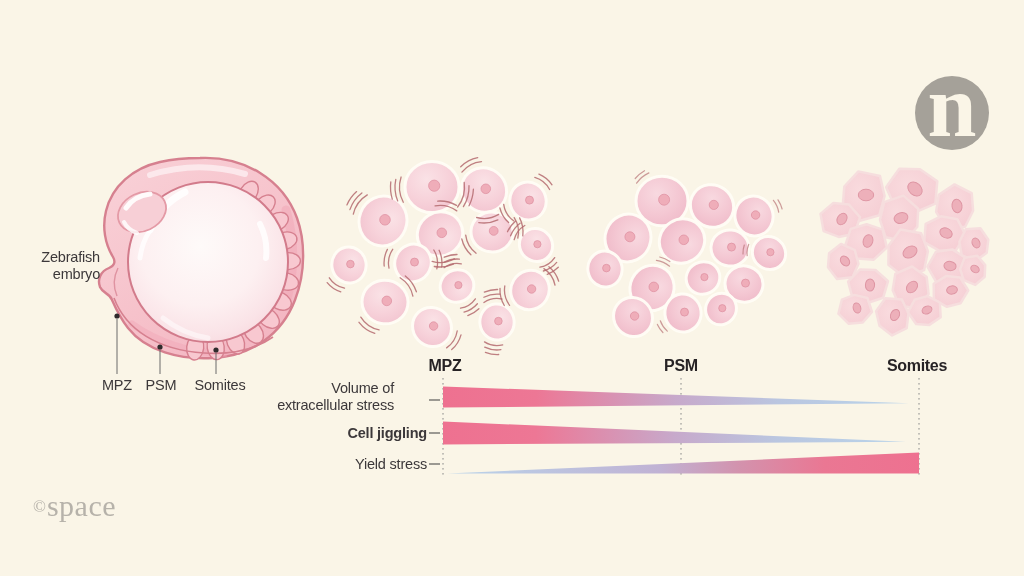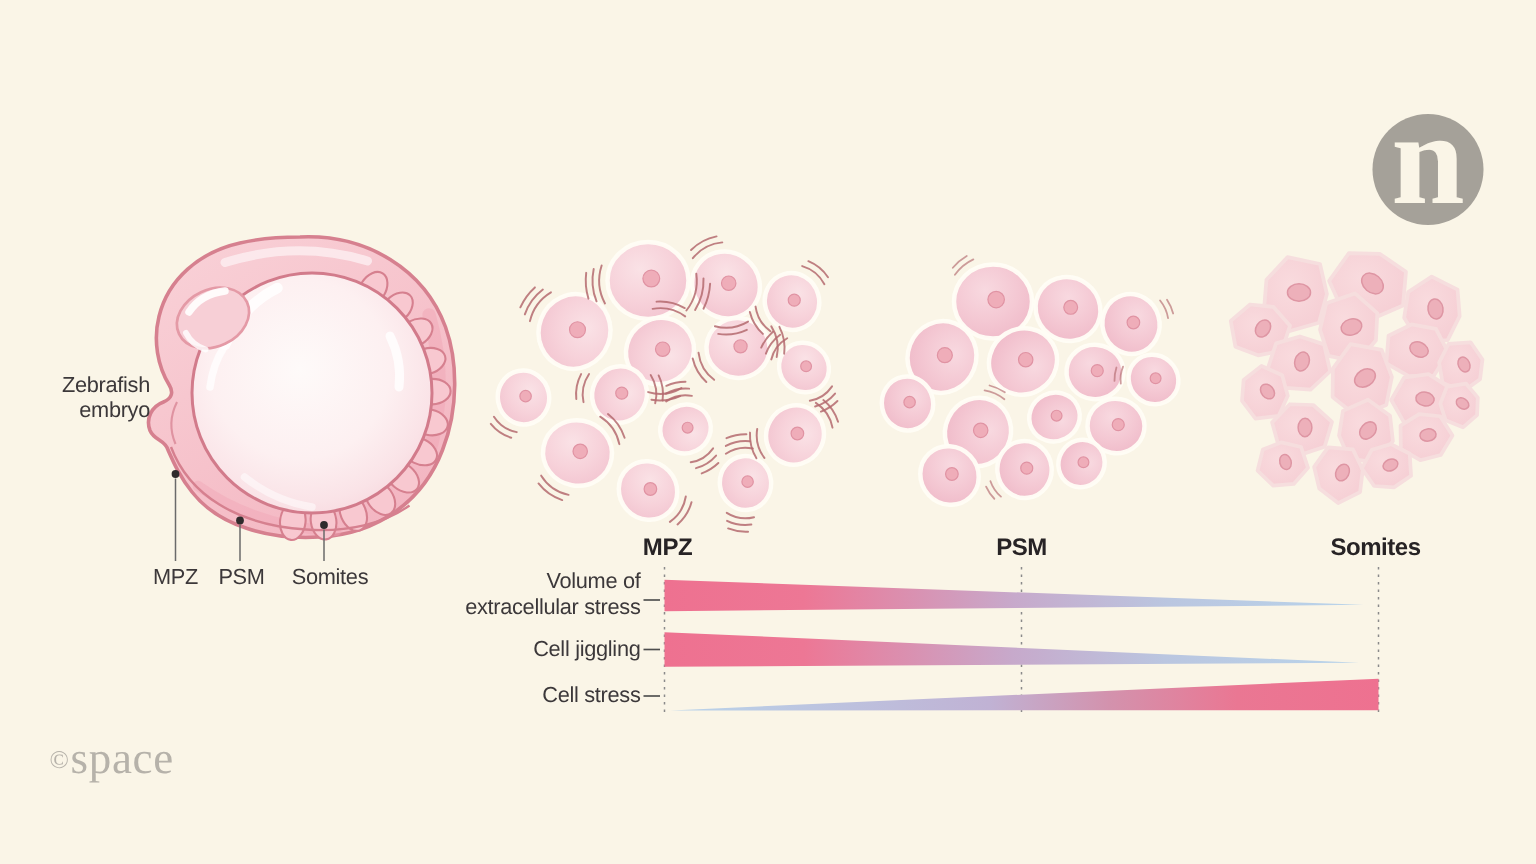"Volume of" div.lbl { right: 597px -> 630px }
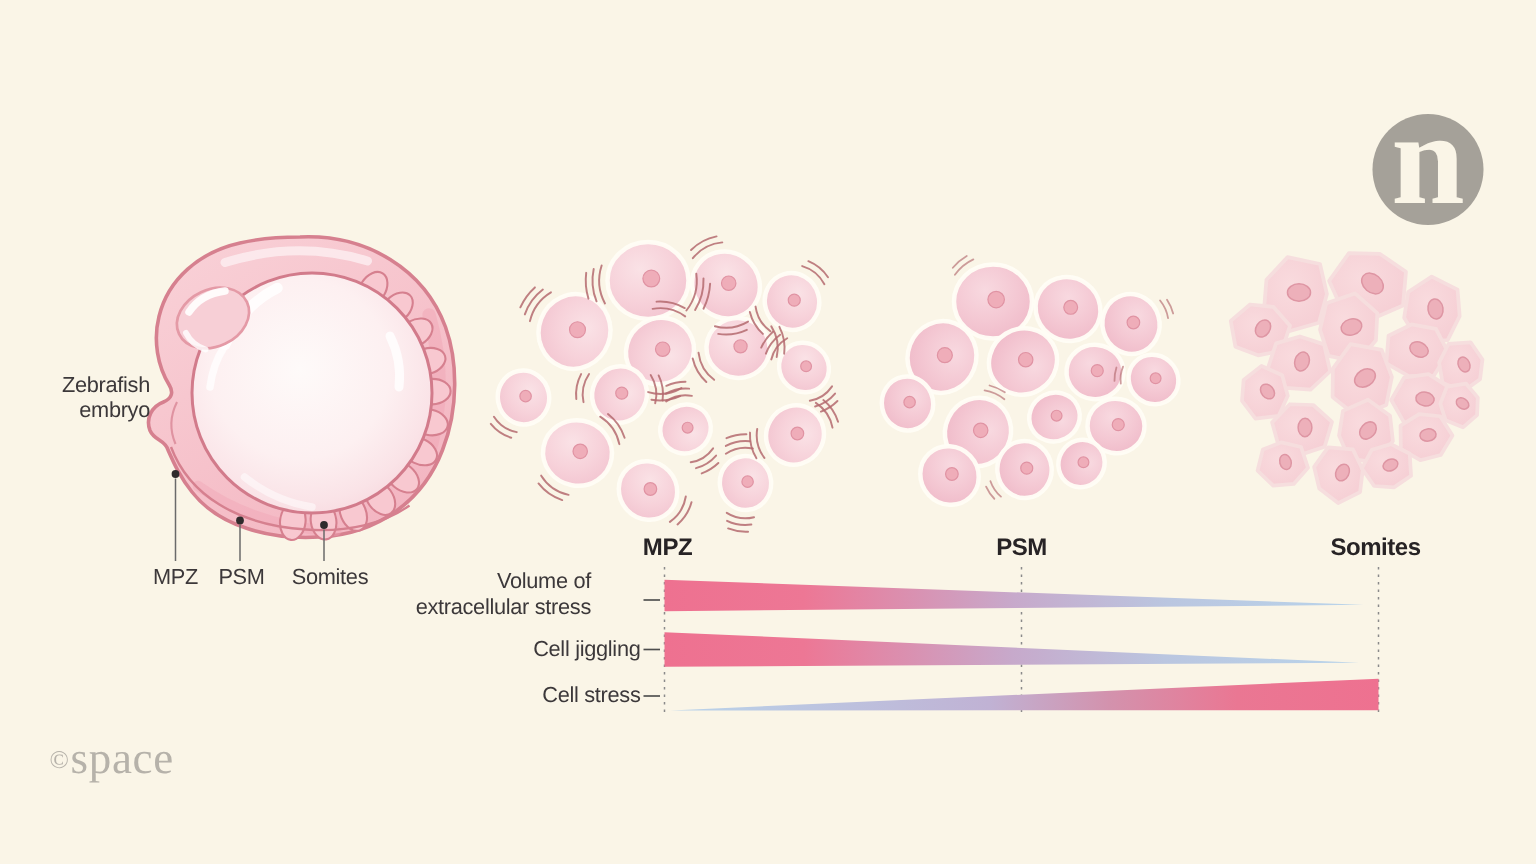"Cell jiggling" div.lbl { font-weight: none -> bold }
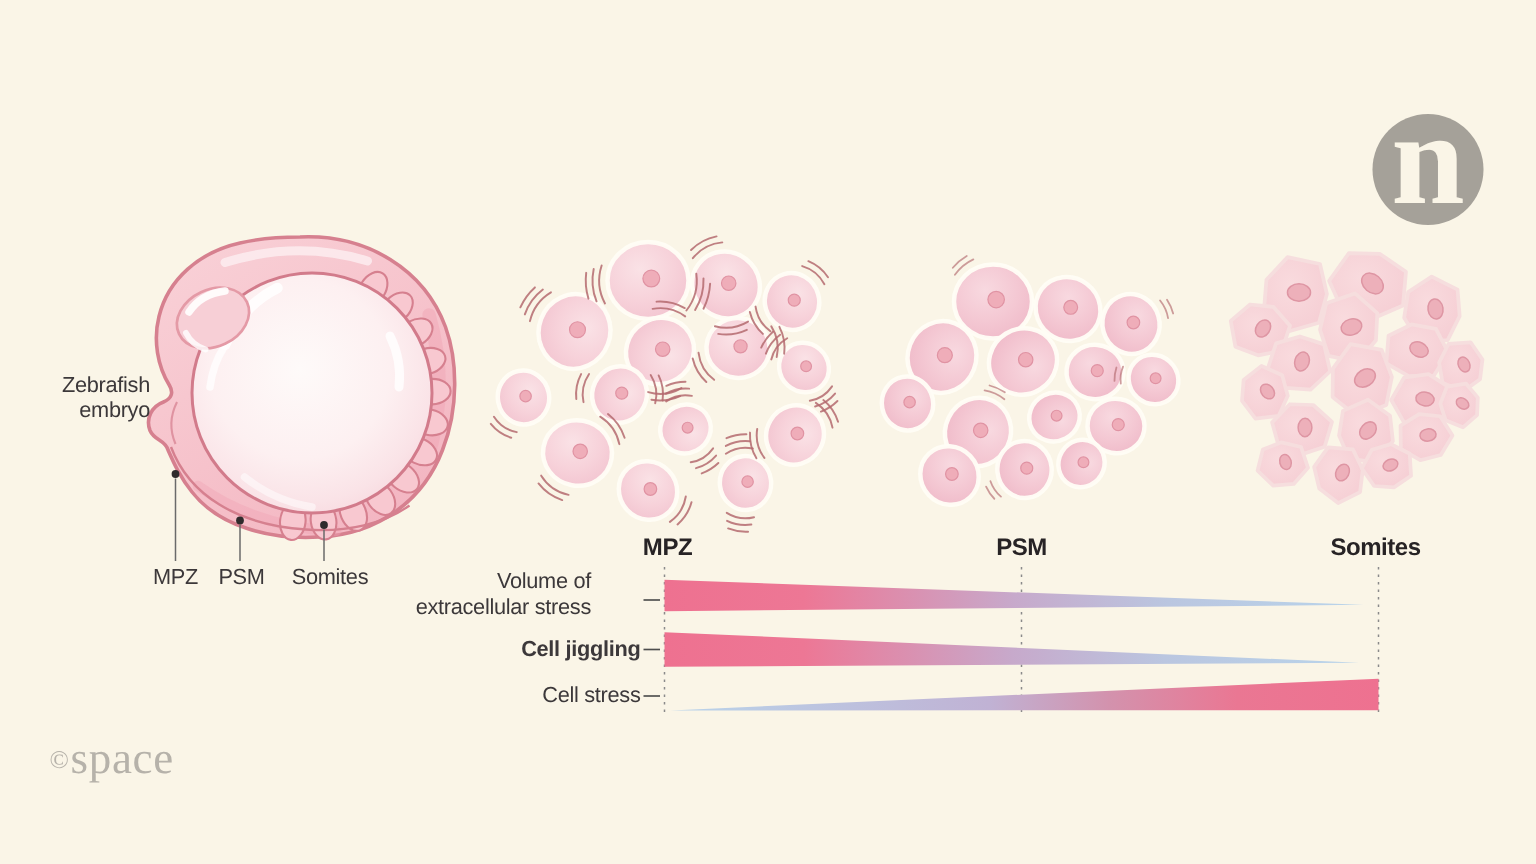"Cell stress" div.lbl { text: Cell -> Yield }
